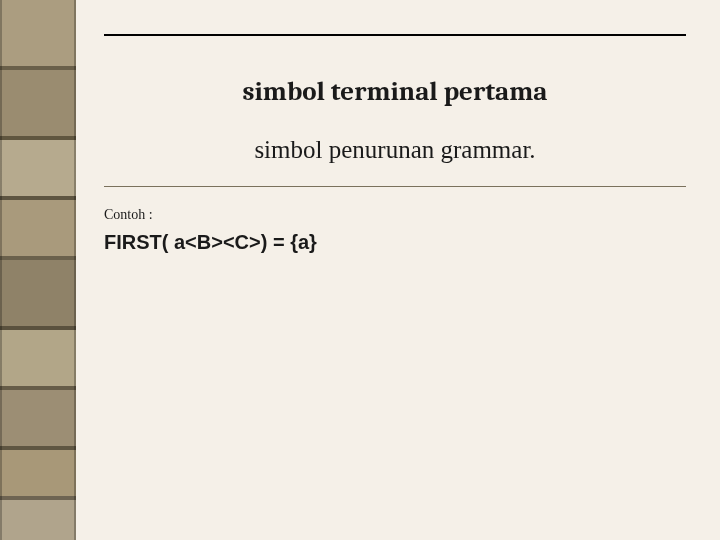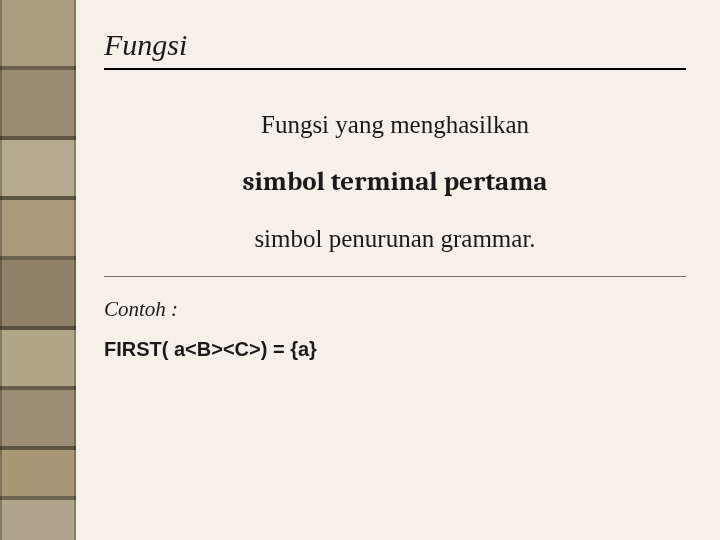"Fungsi" span.title-fungsi { html: <span>Fungsi</span> -> none }
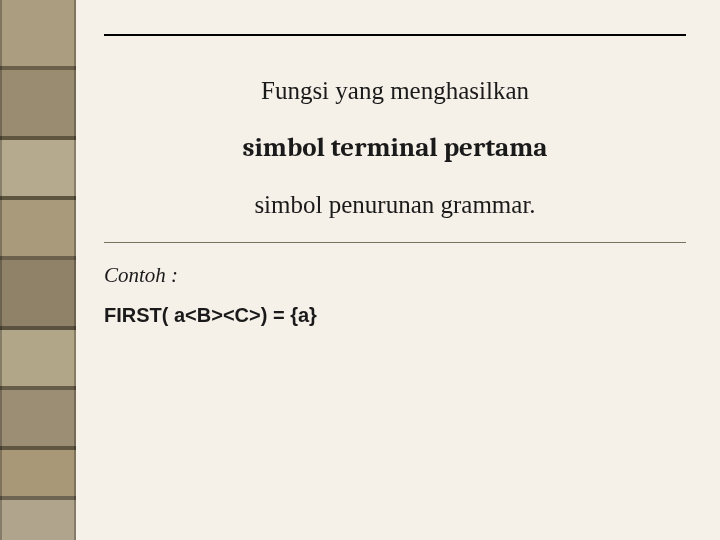"Fungsi yang menghasilkan" p { html: <p>Fungsi yang menghasilkan</p> -> none }
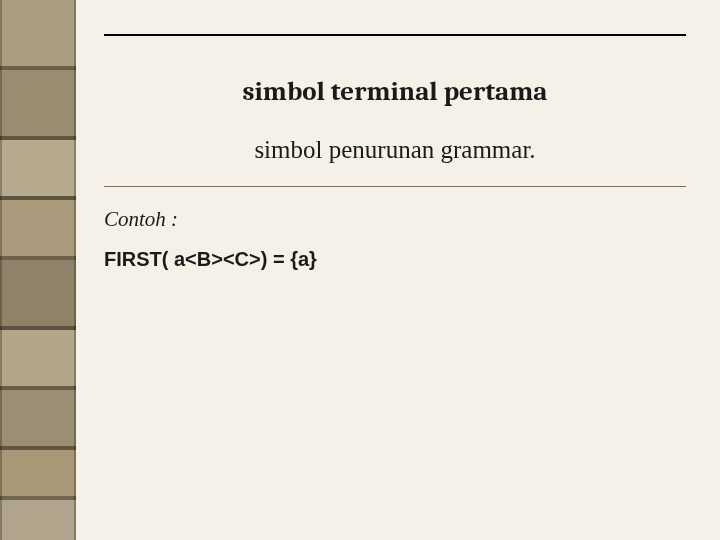"Contoh :" .contoh-label { font-size: 21px -> 14px; font-style: italic -> none; margin-bottom: 16px -> 8px }
